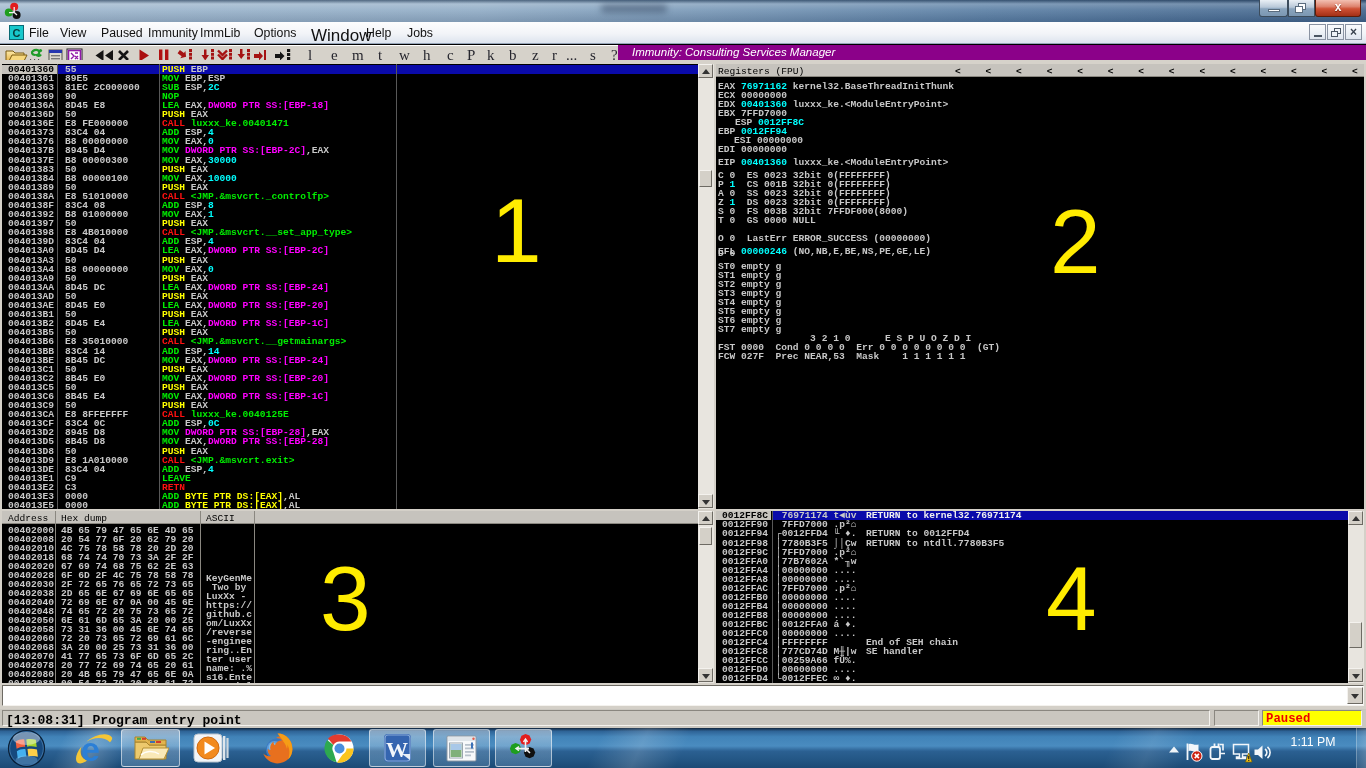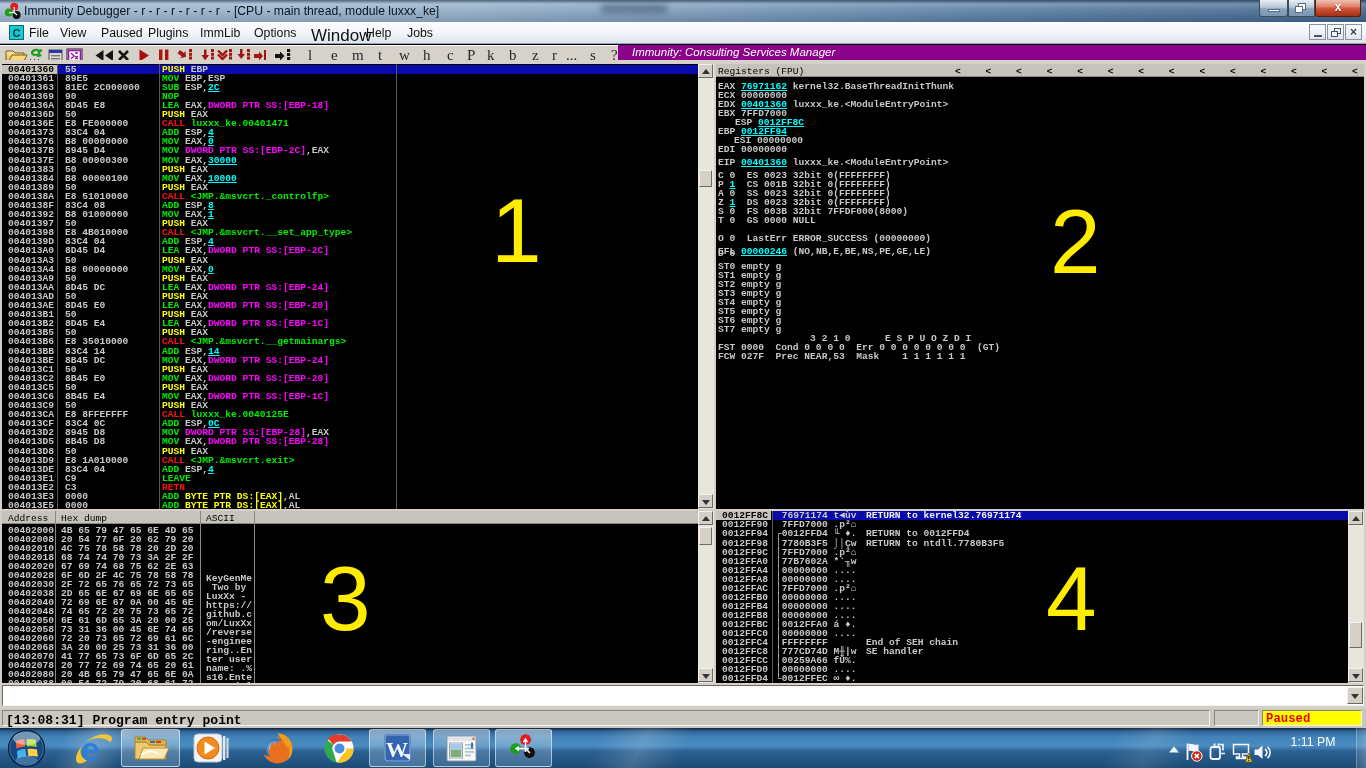"Immunity Debugger - r -" div.abs { html: <div>Immunity Debugger - r - r - r - r - r - r&nbsp; - [CPU - main thread, module luxxx_ke]</div> -> none }
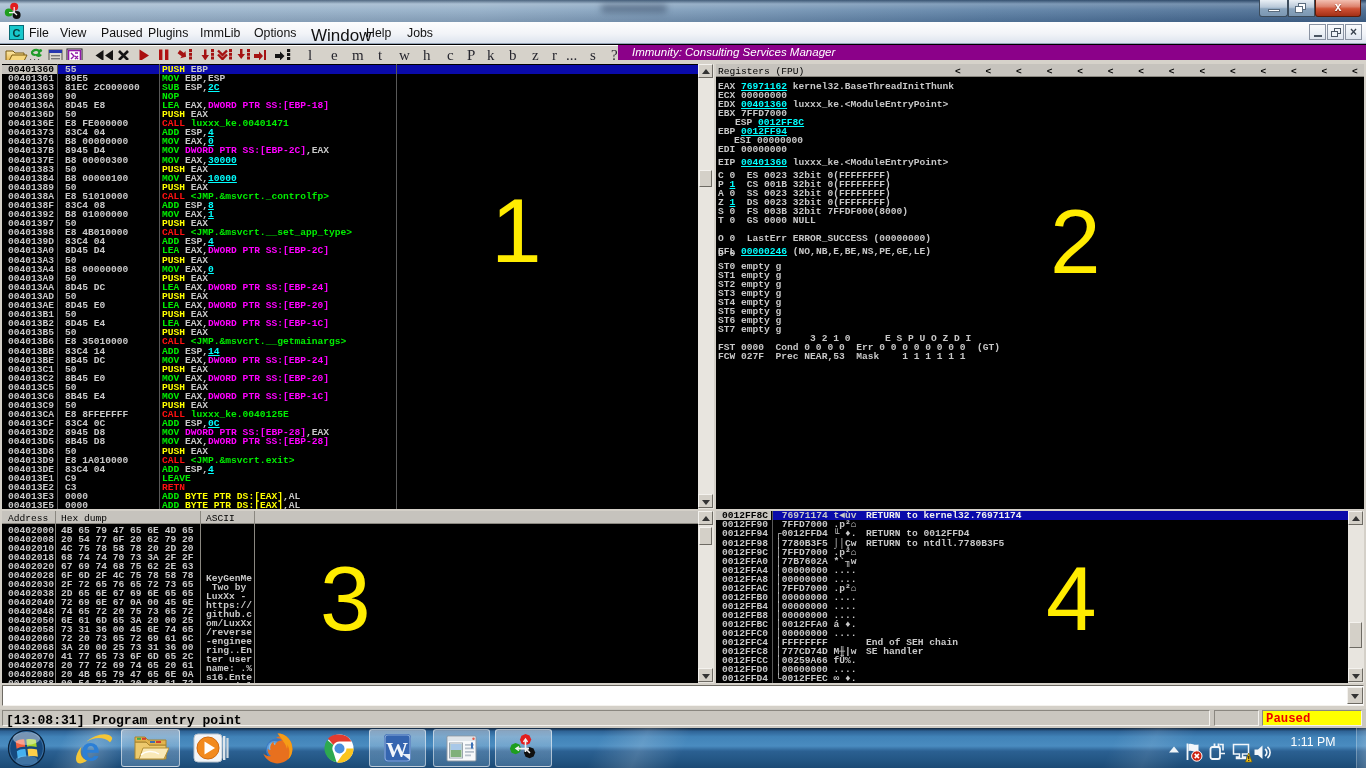"Plugins" div.abs { text: Plugins -> Immunity }
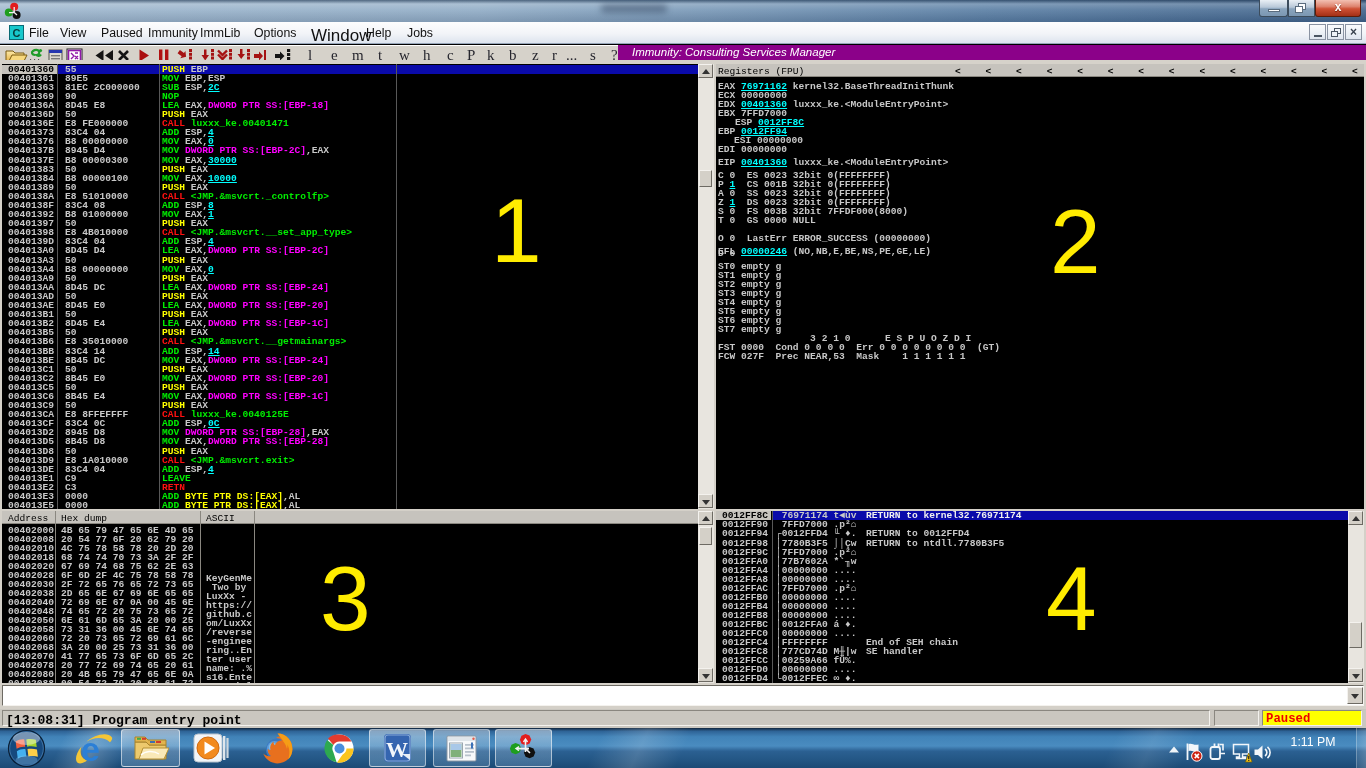"2C" .mono .c { text-decoration: underline -> none }
